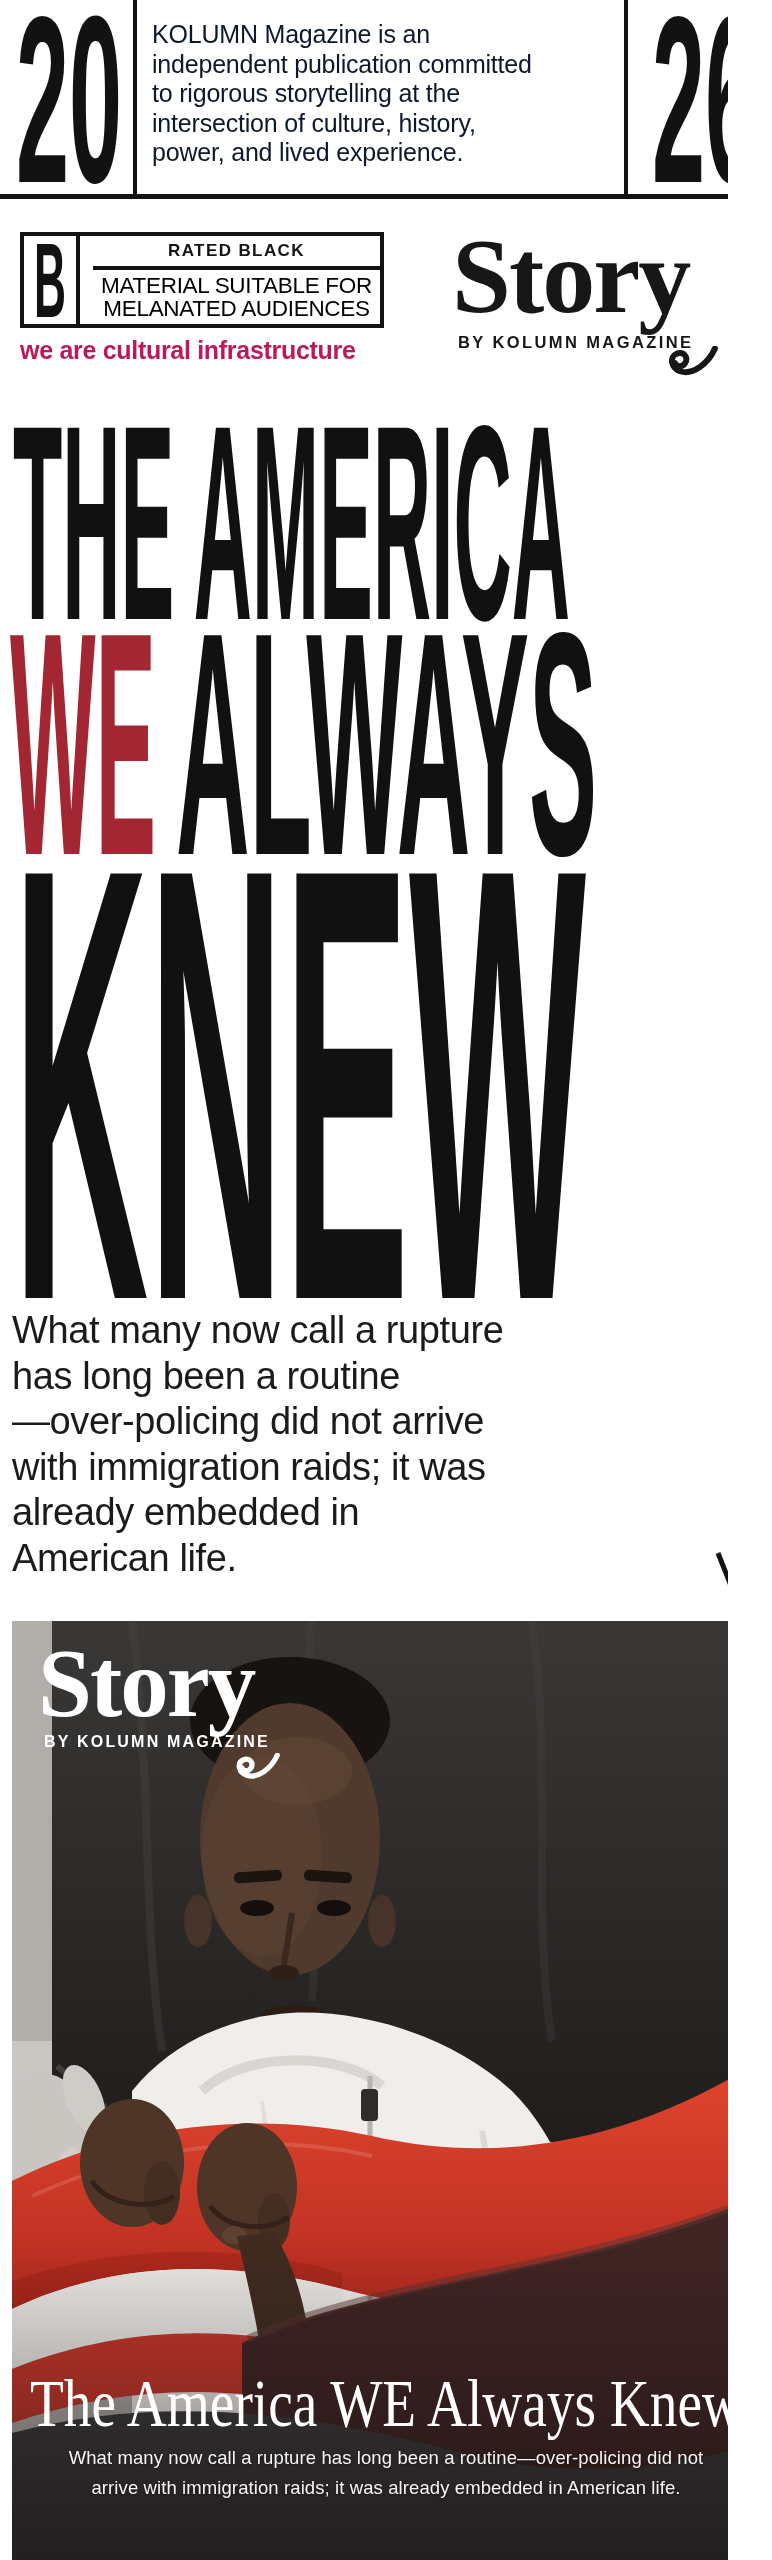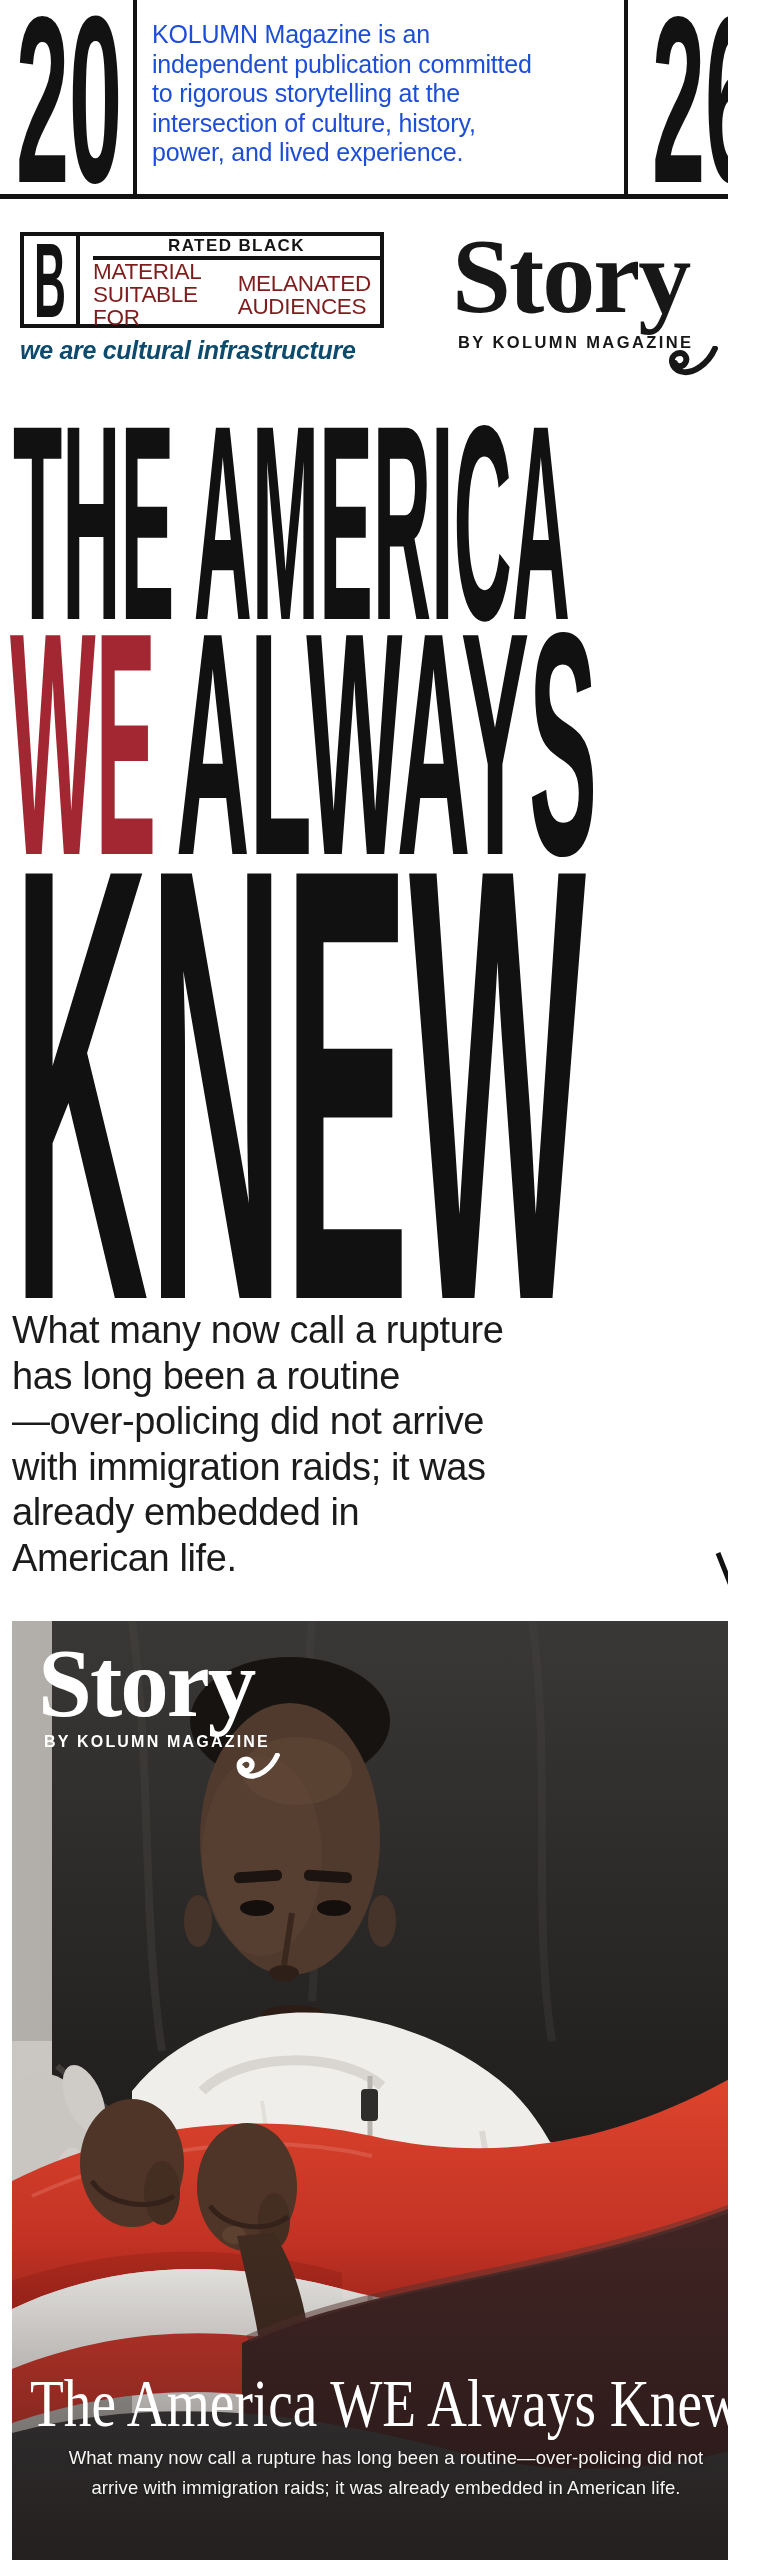"KOLUMN Magazine is an" #masthead-desc { color: #1d4ed8 -> #0f172a }
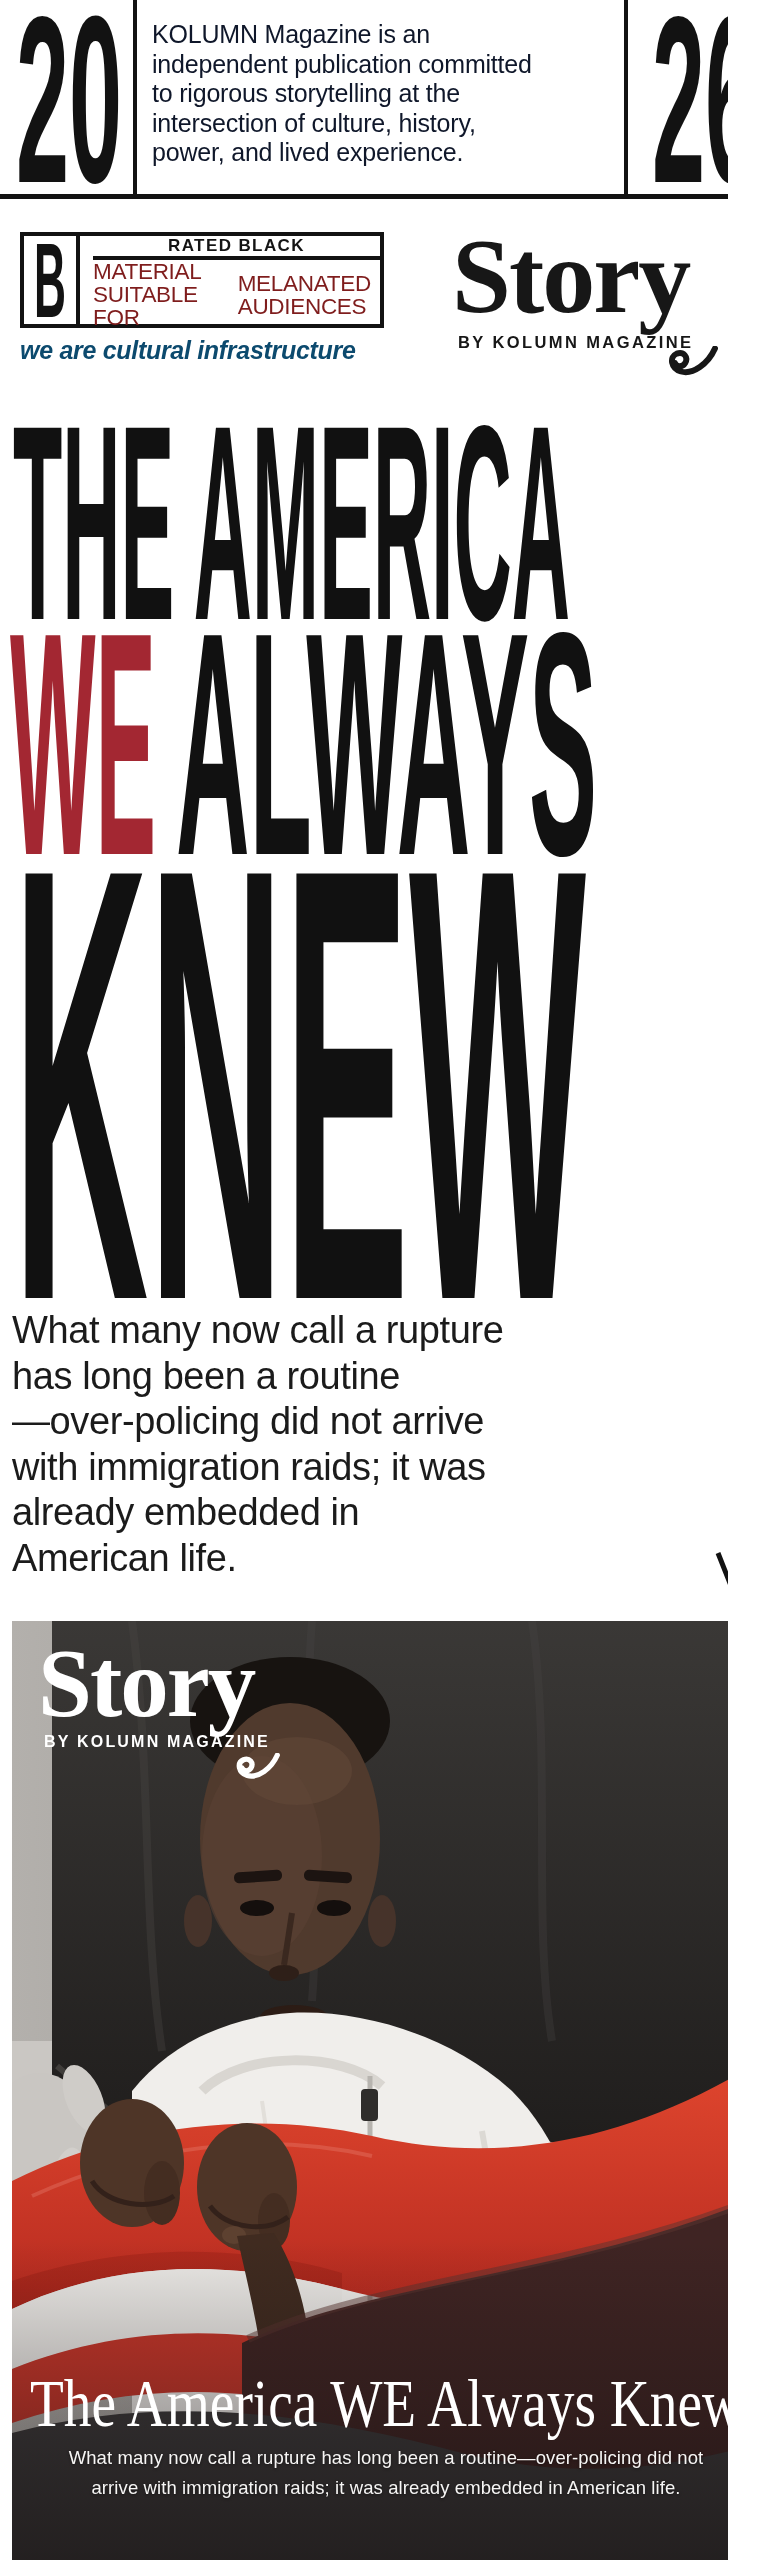"MATERIAL SUITABLE FOR" #badge-sub { color: #7f1d1d -> #000000; flex-direction: row -> column }
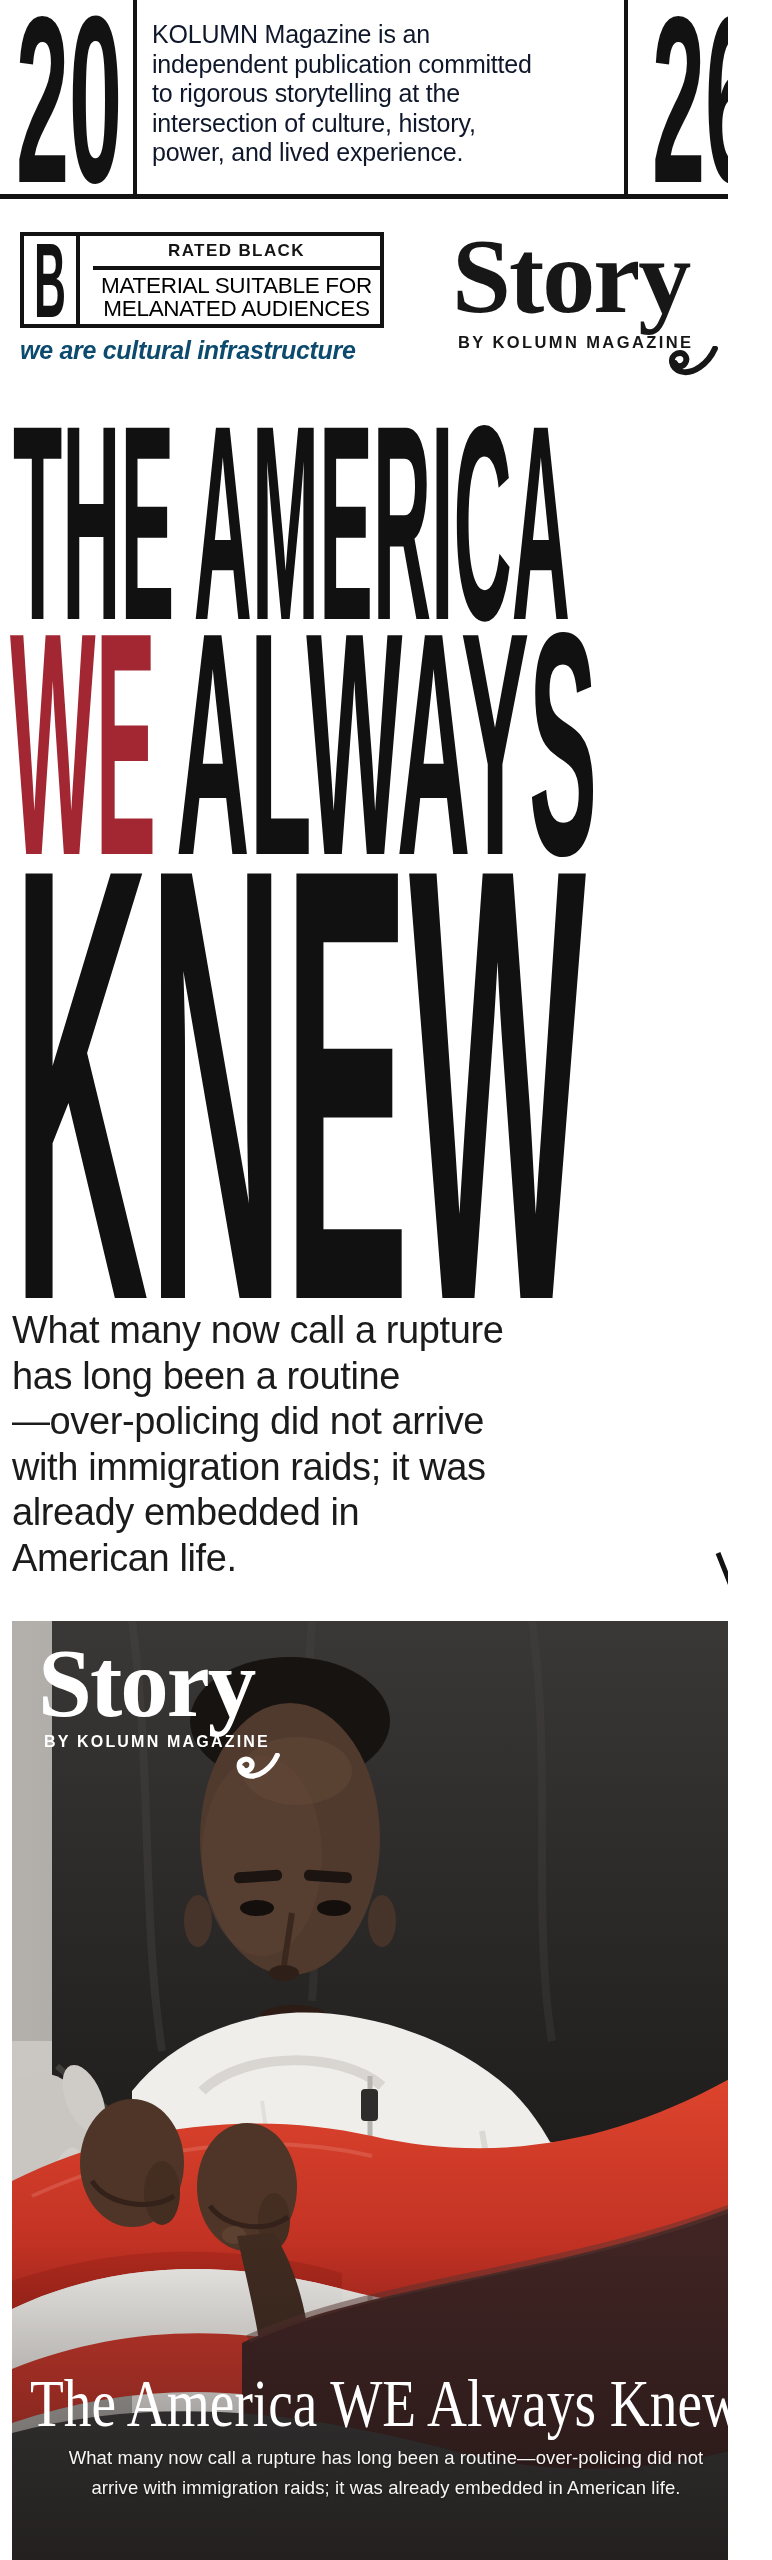"we are cultural infrastructure" #badge-tagline { color: #0c4a6e -> #be185d; font-style: italic -> none }
